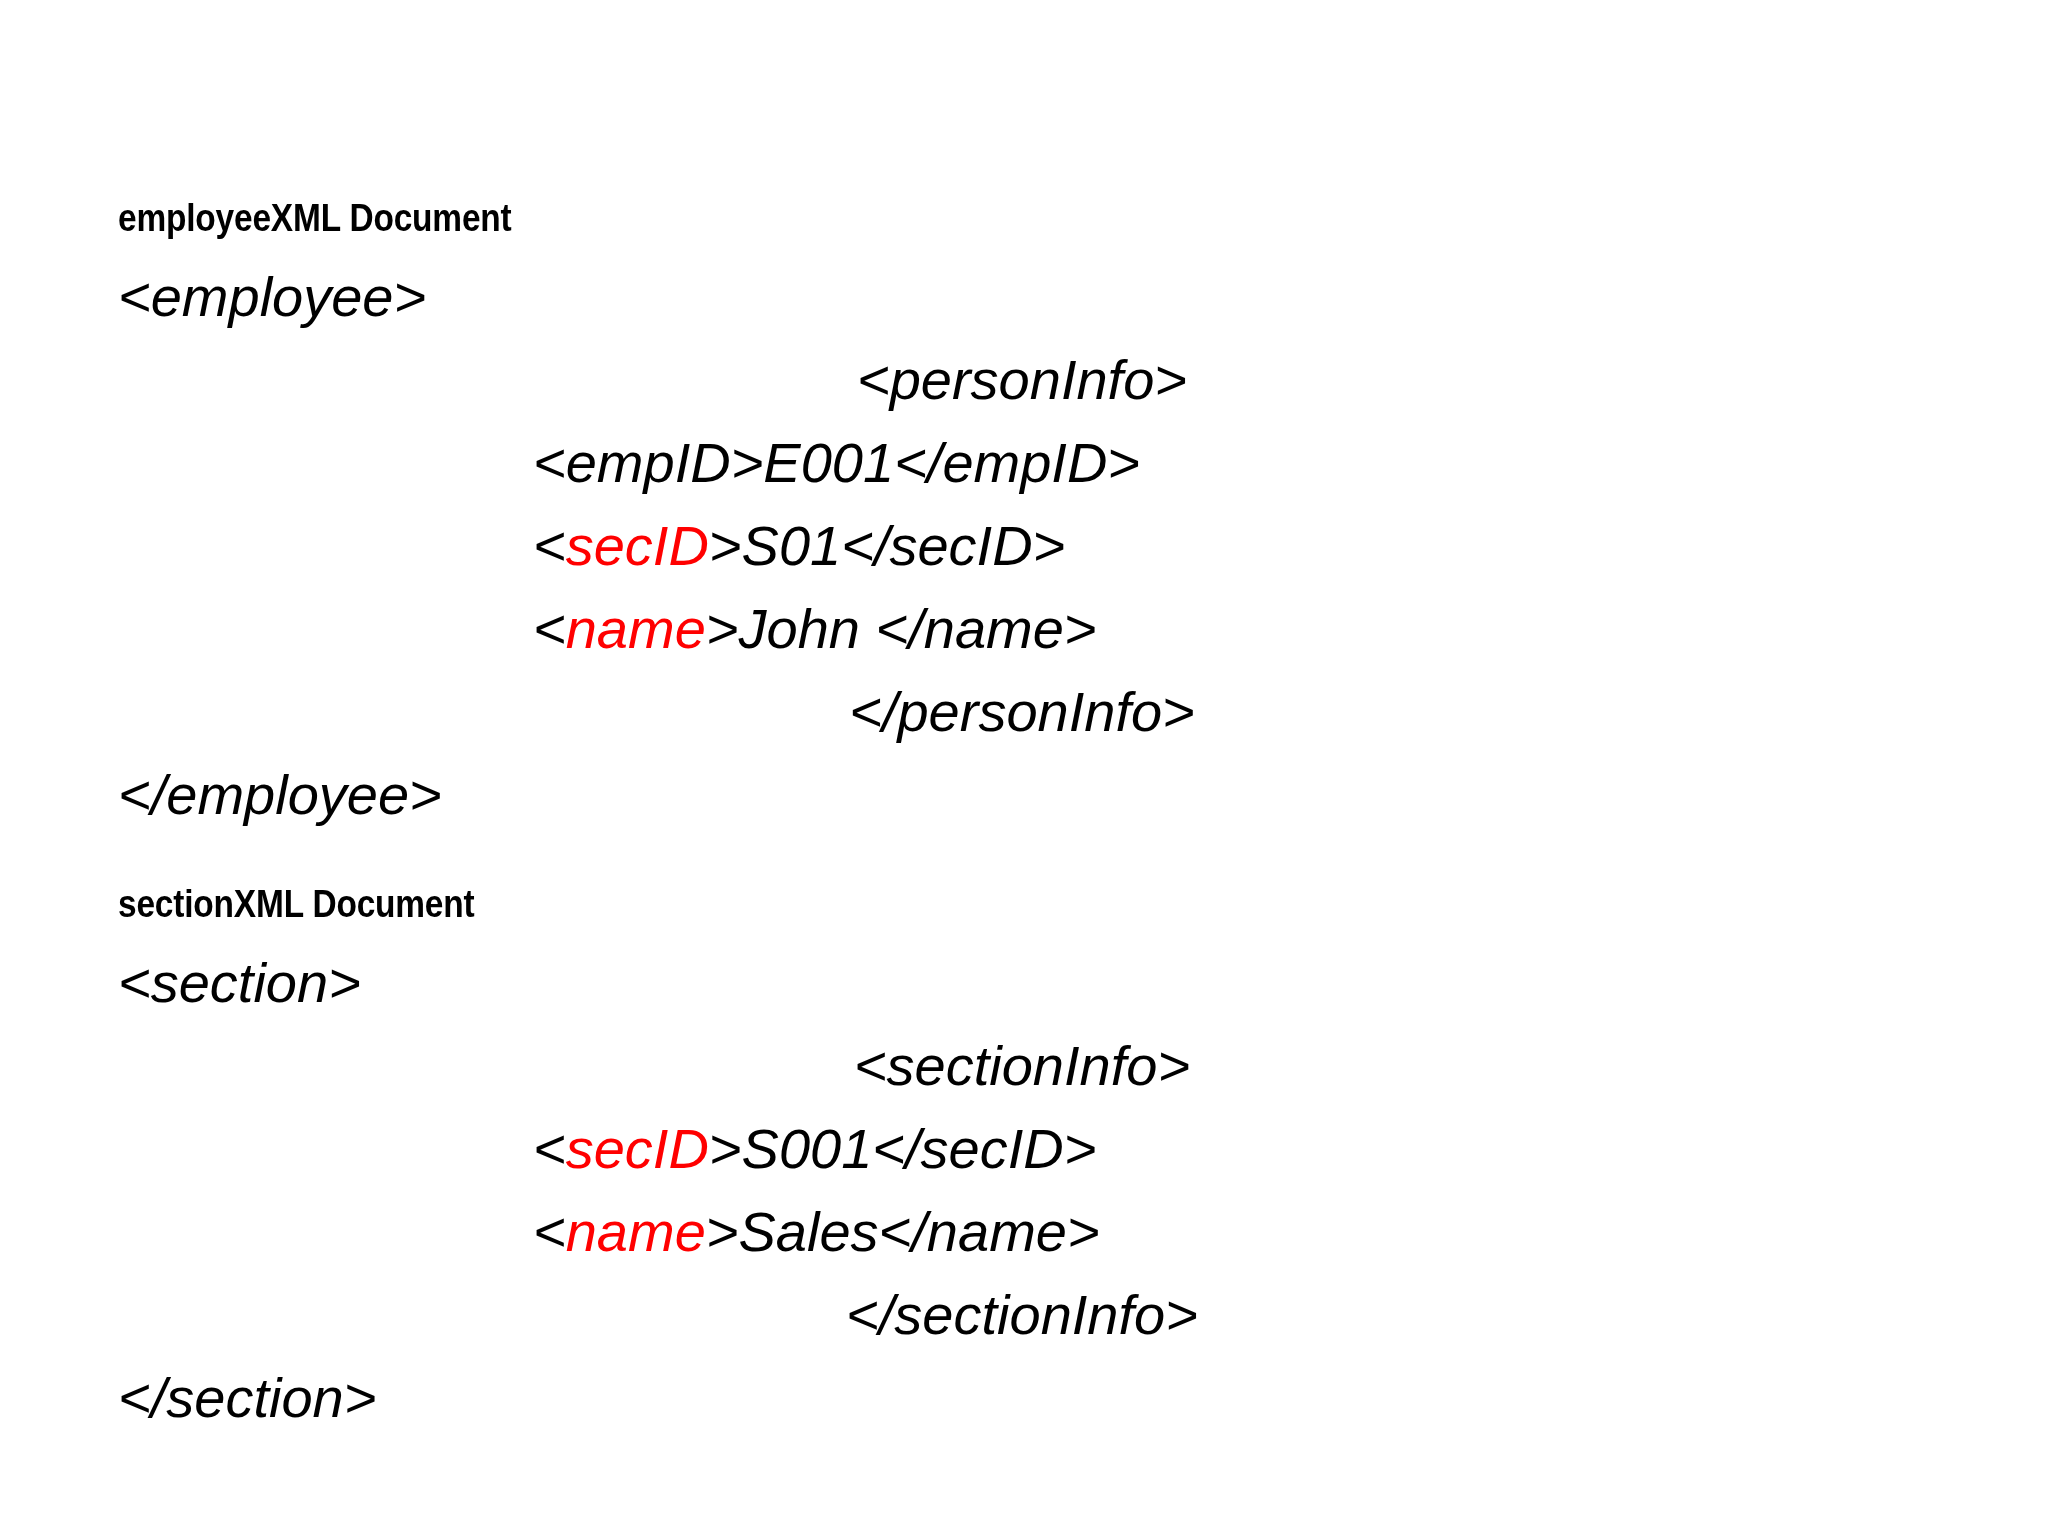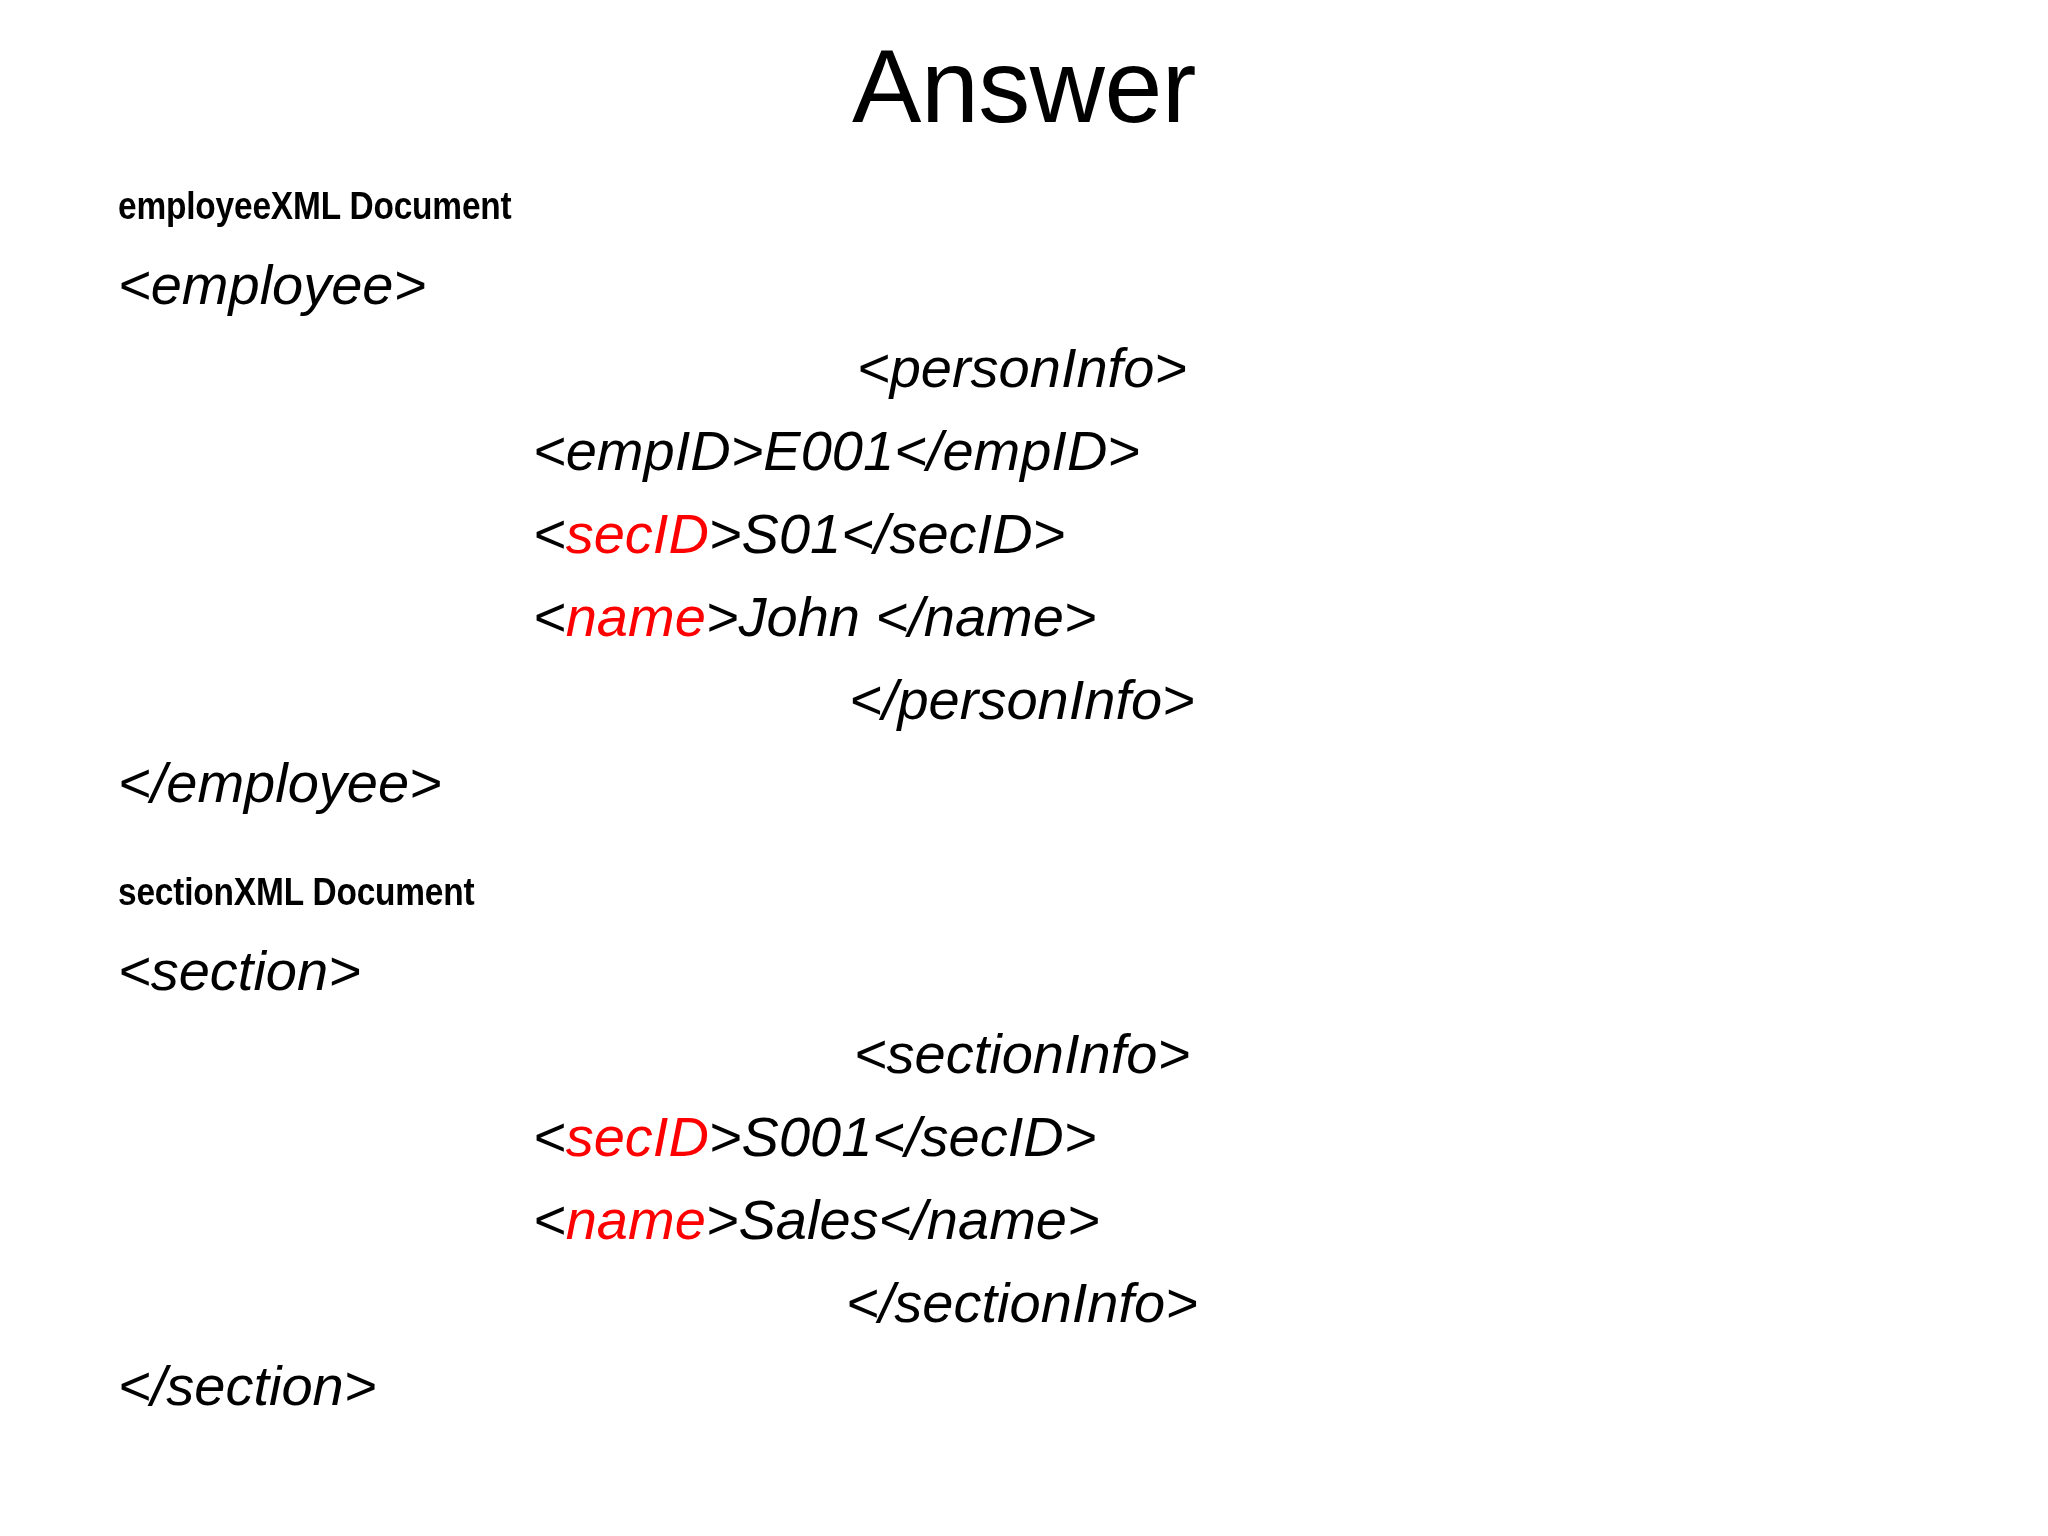"Answer" div.slide-title { html: <div>Answer</div> -> none }
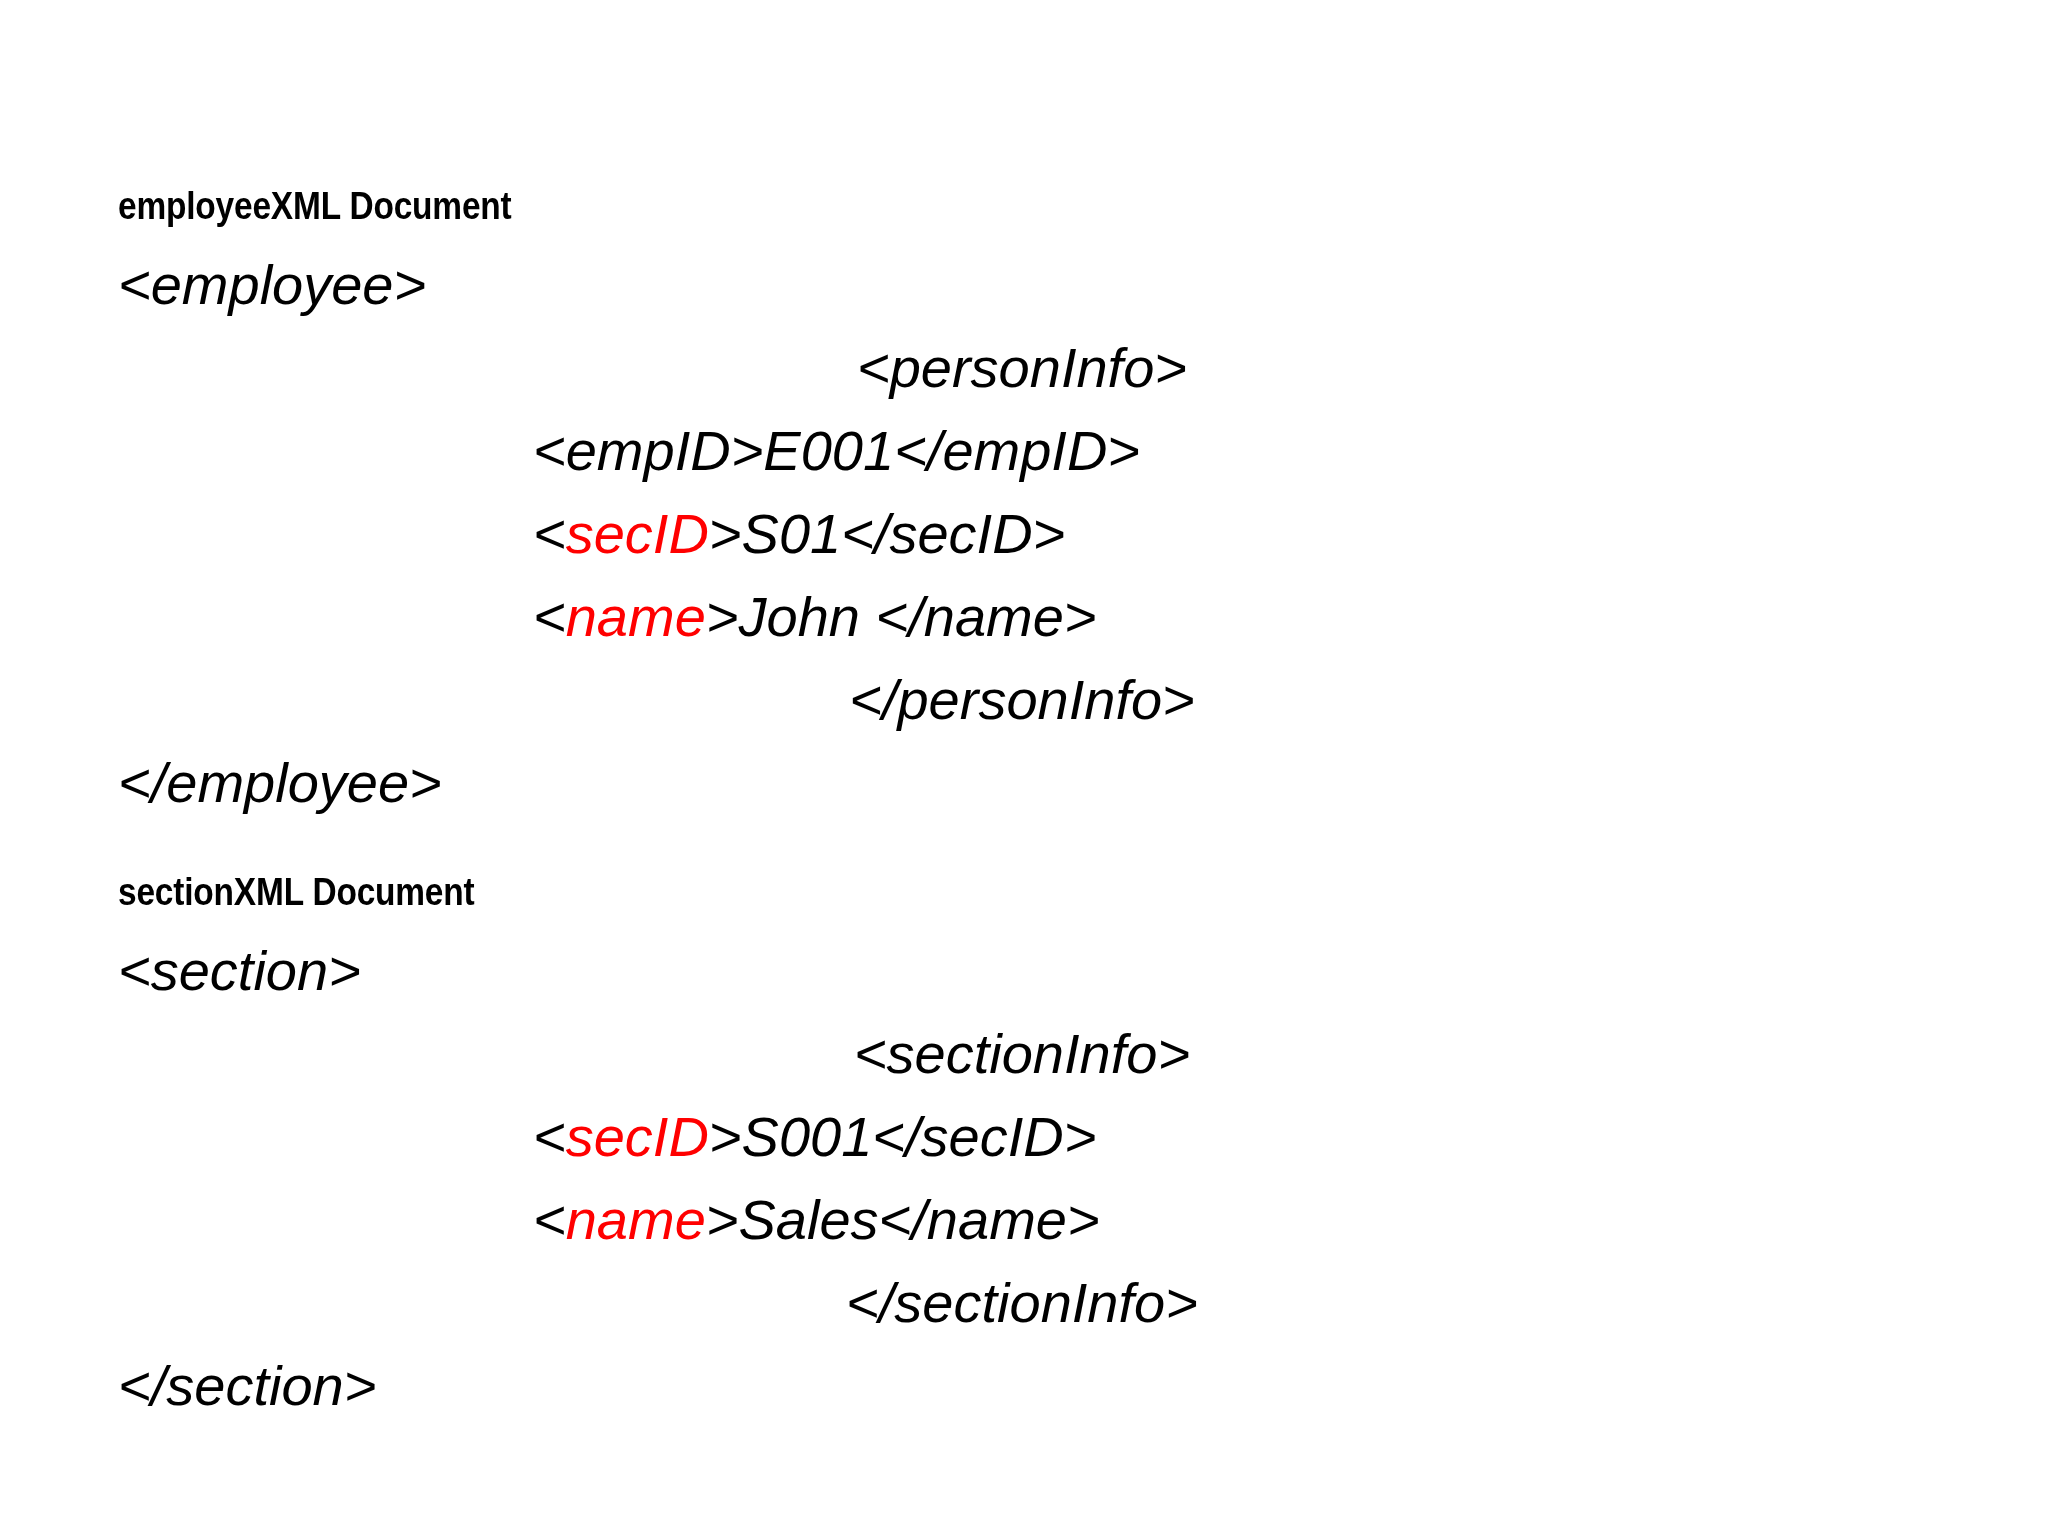"employeeXML Document" .content { top: 184px -> 196px }
